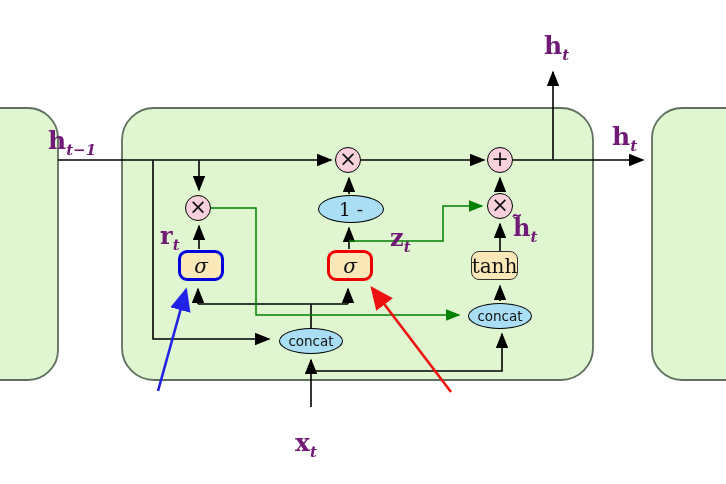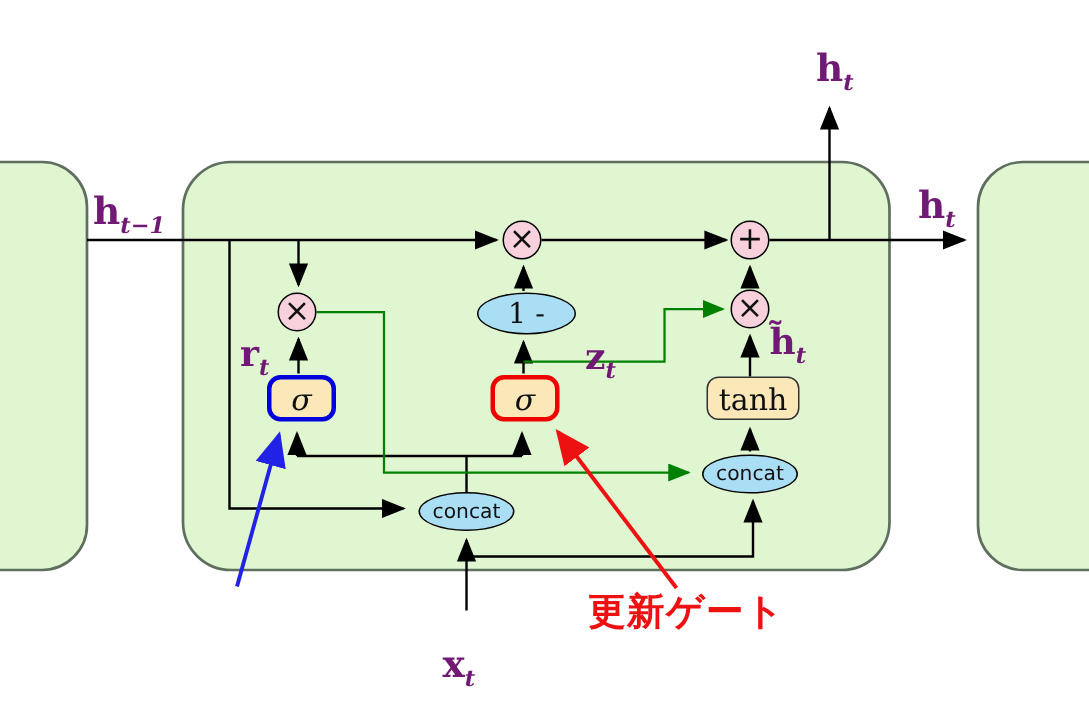"ht−1" div.mlab { left: 62px -> 48px }
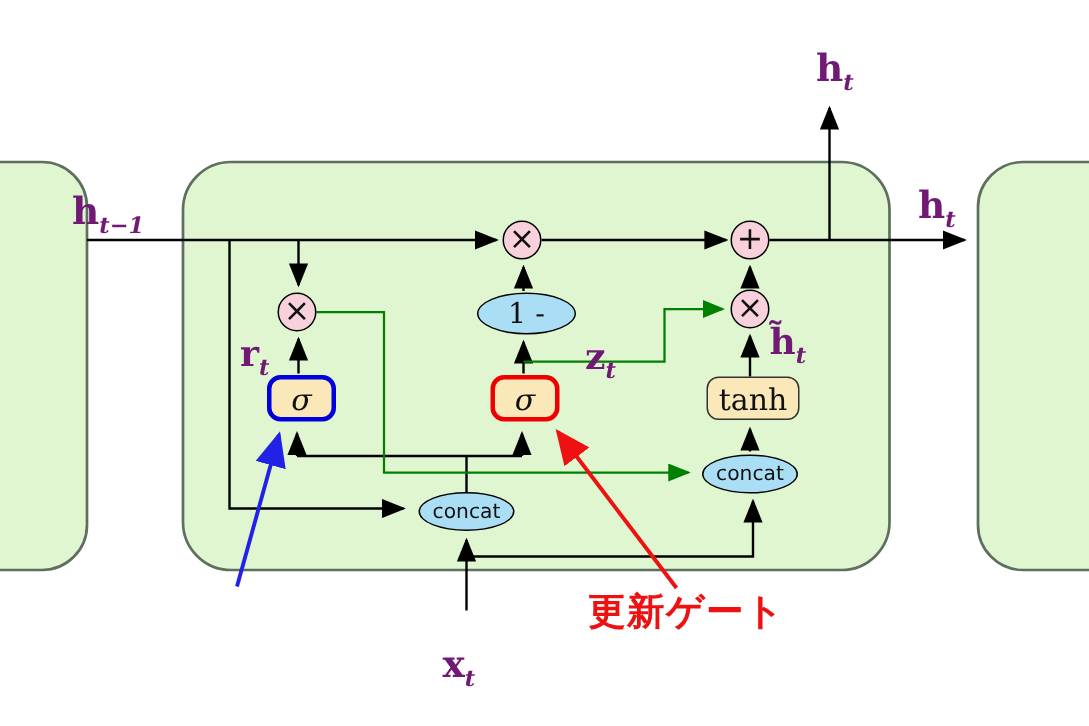"tanh" .tanhbox { width: 62px -> 47px }
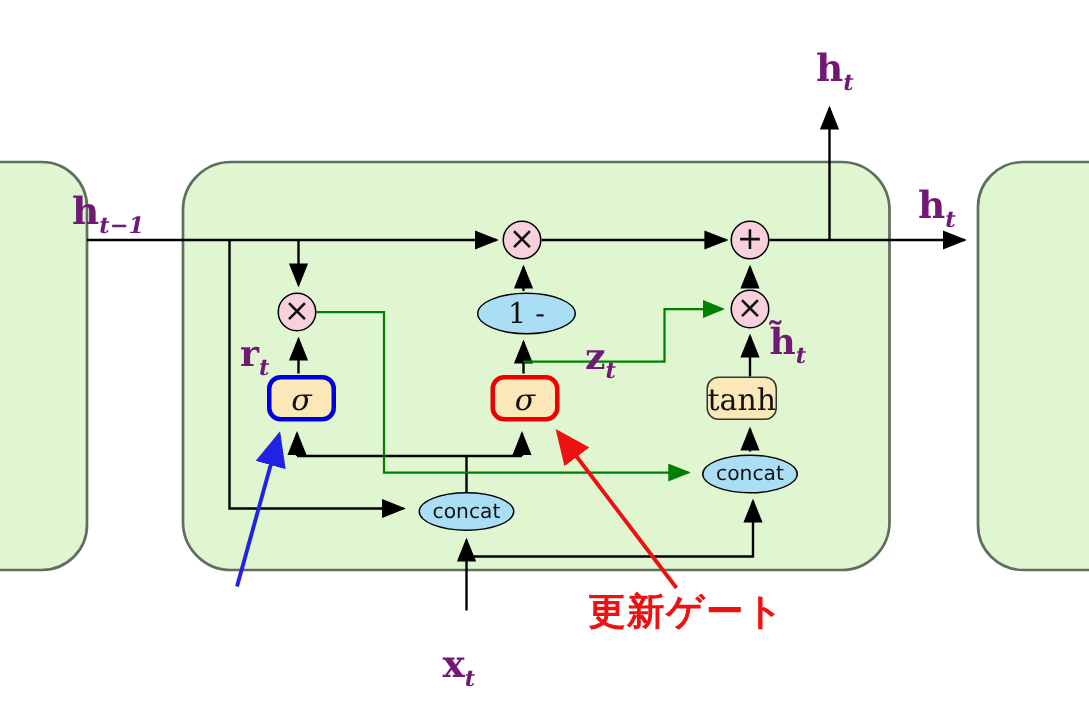"更新ゲート" div.ann { html: <div>更新ゲート</div> -> none }
